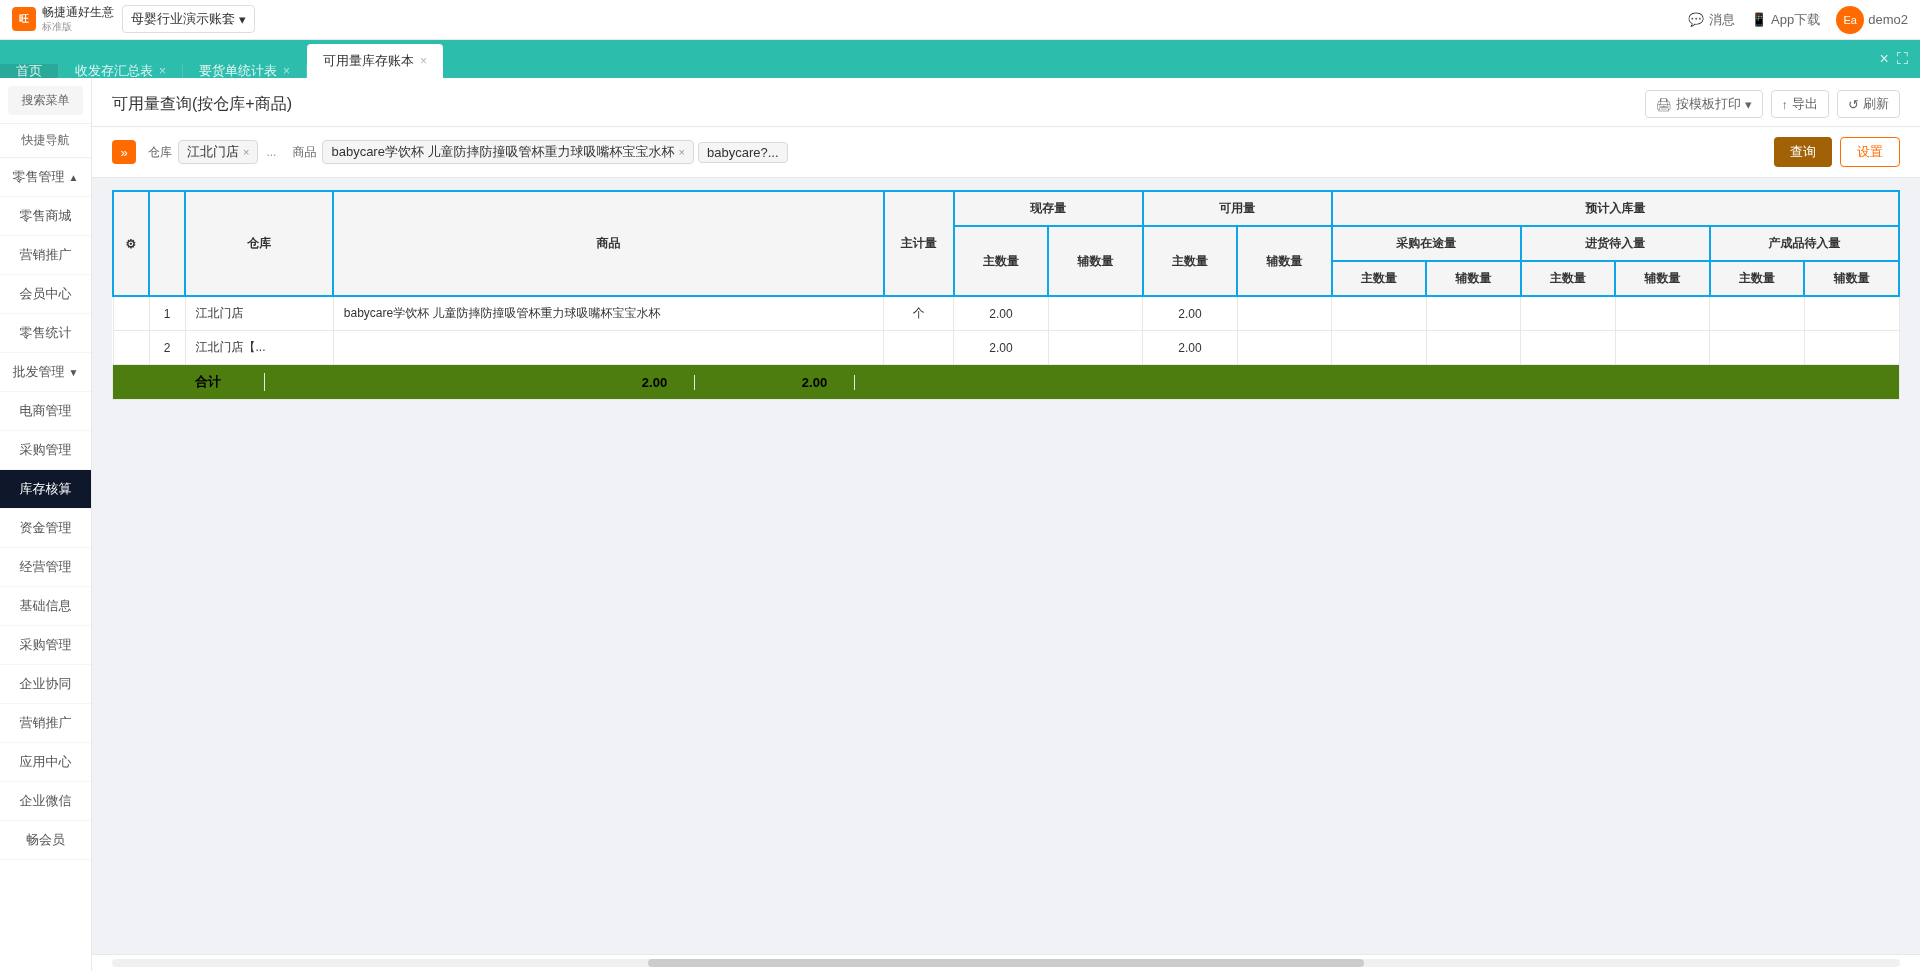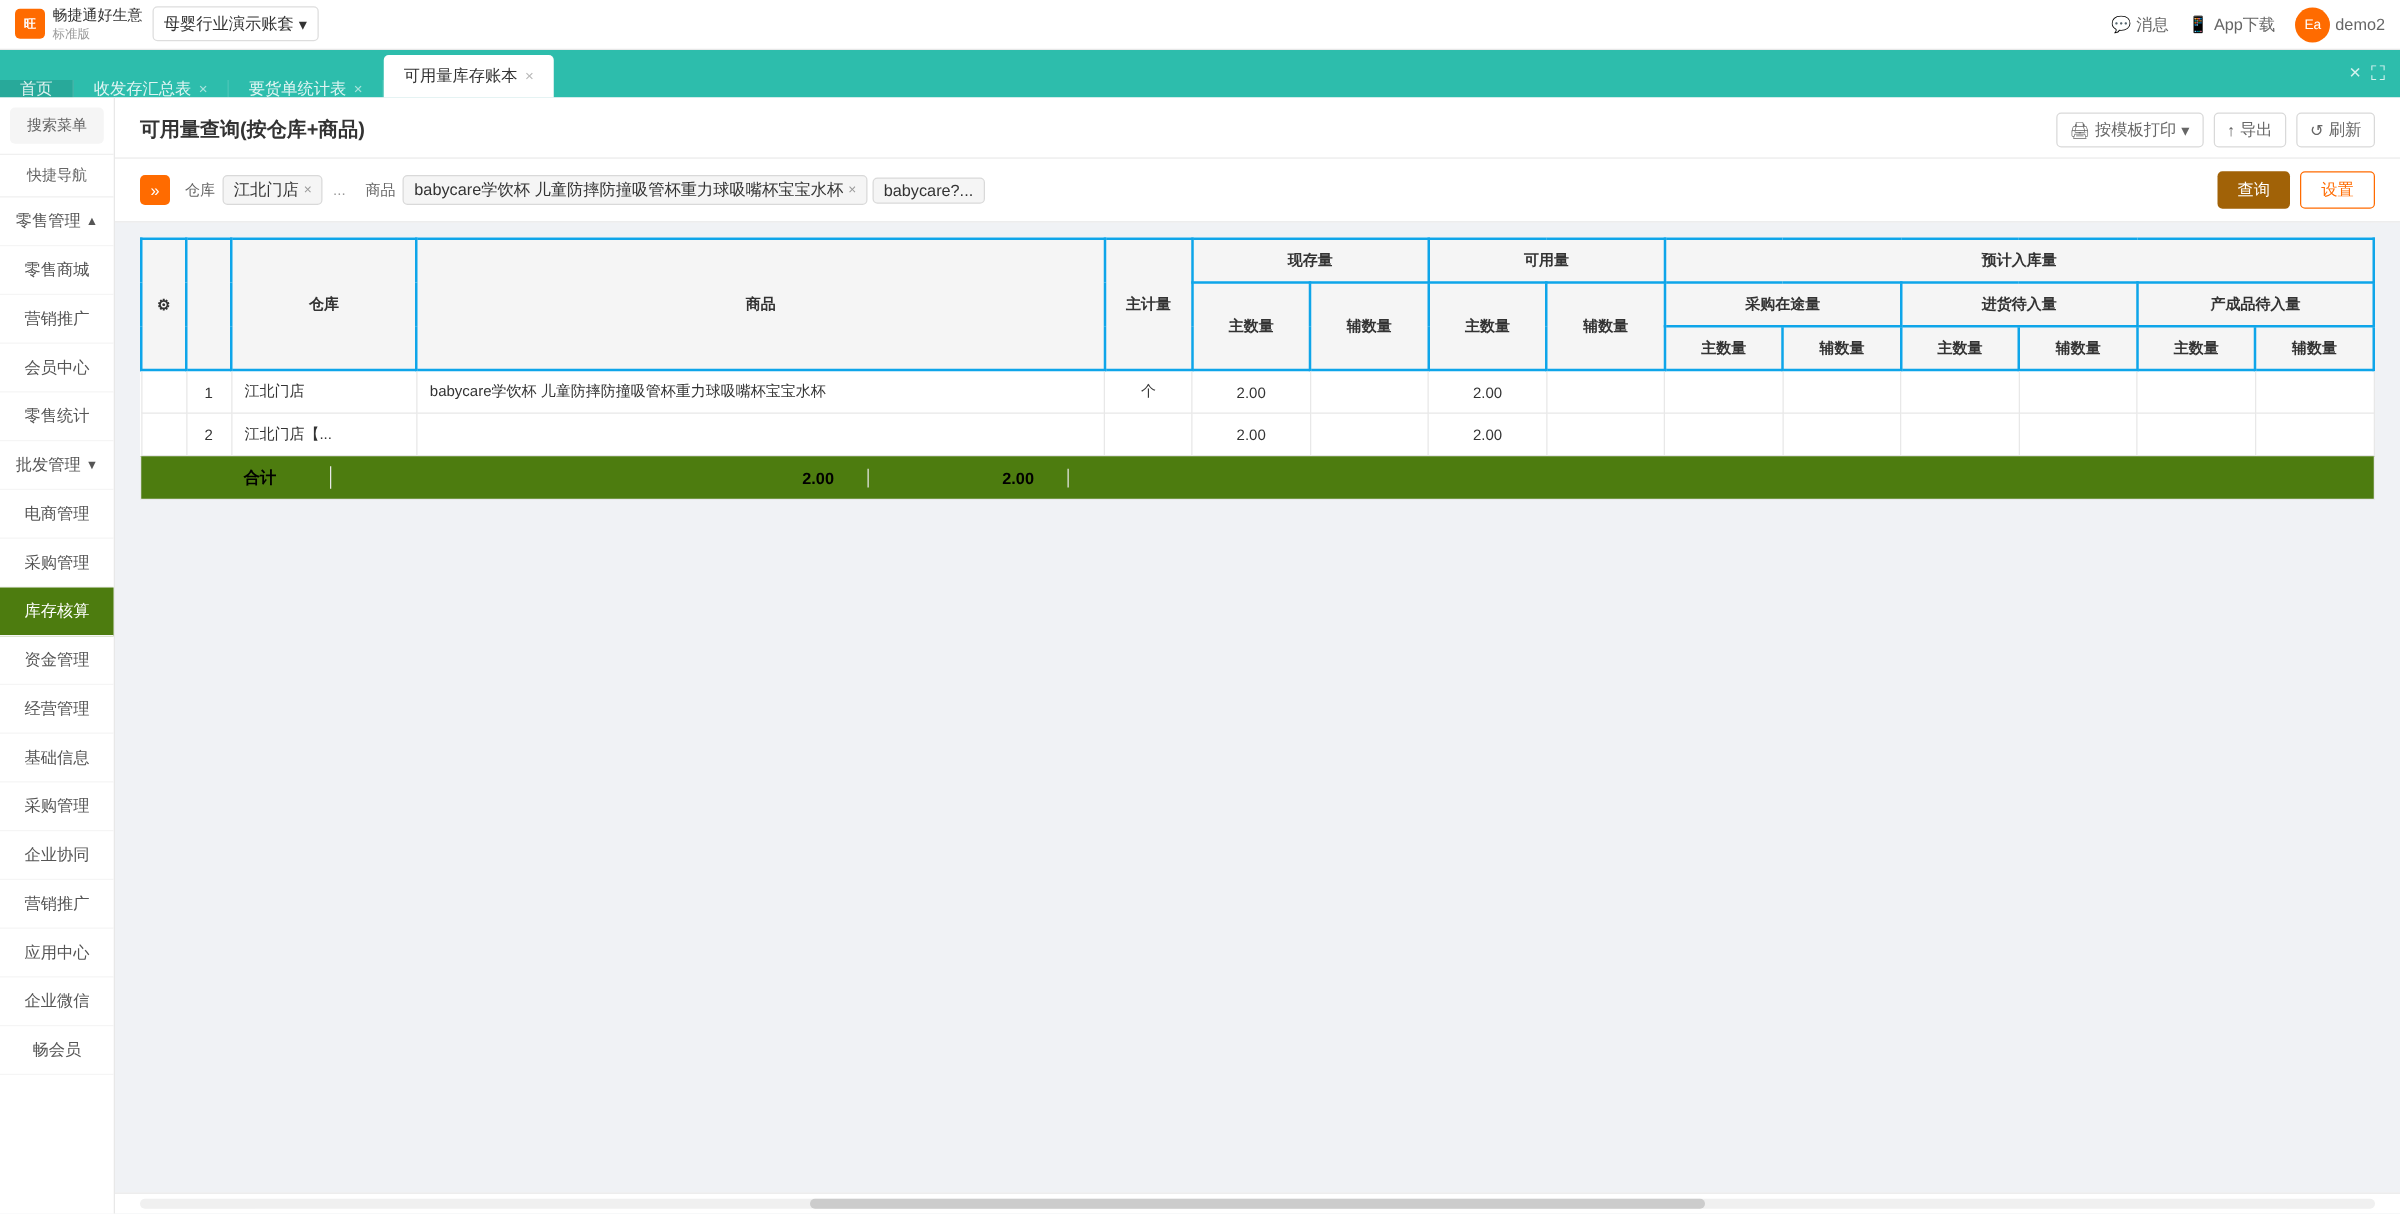"可用量查询(按仓库+商品)" .page-title { font-weight: 700 -> 400 }
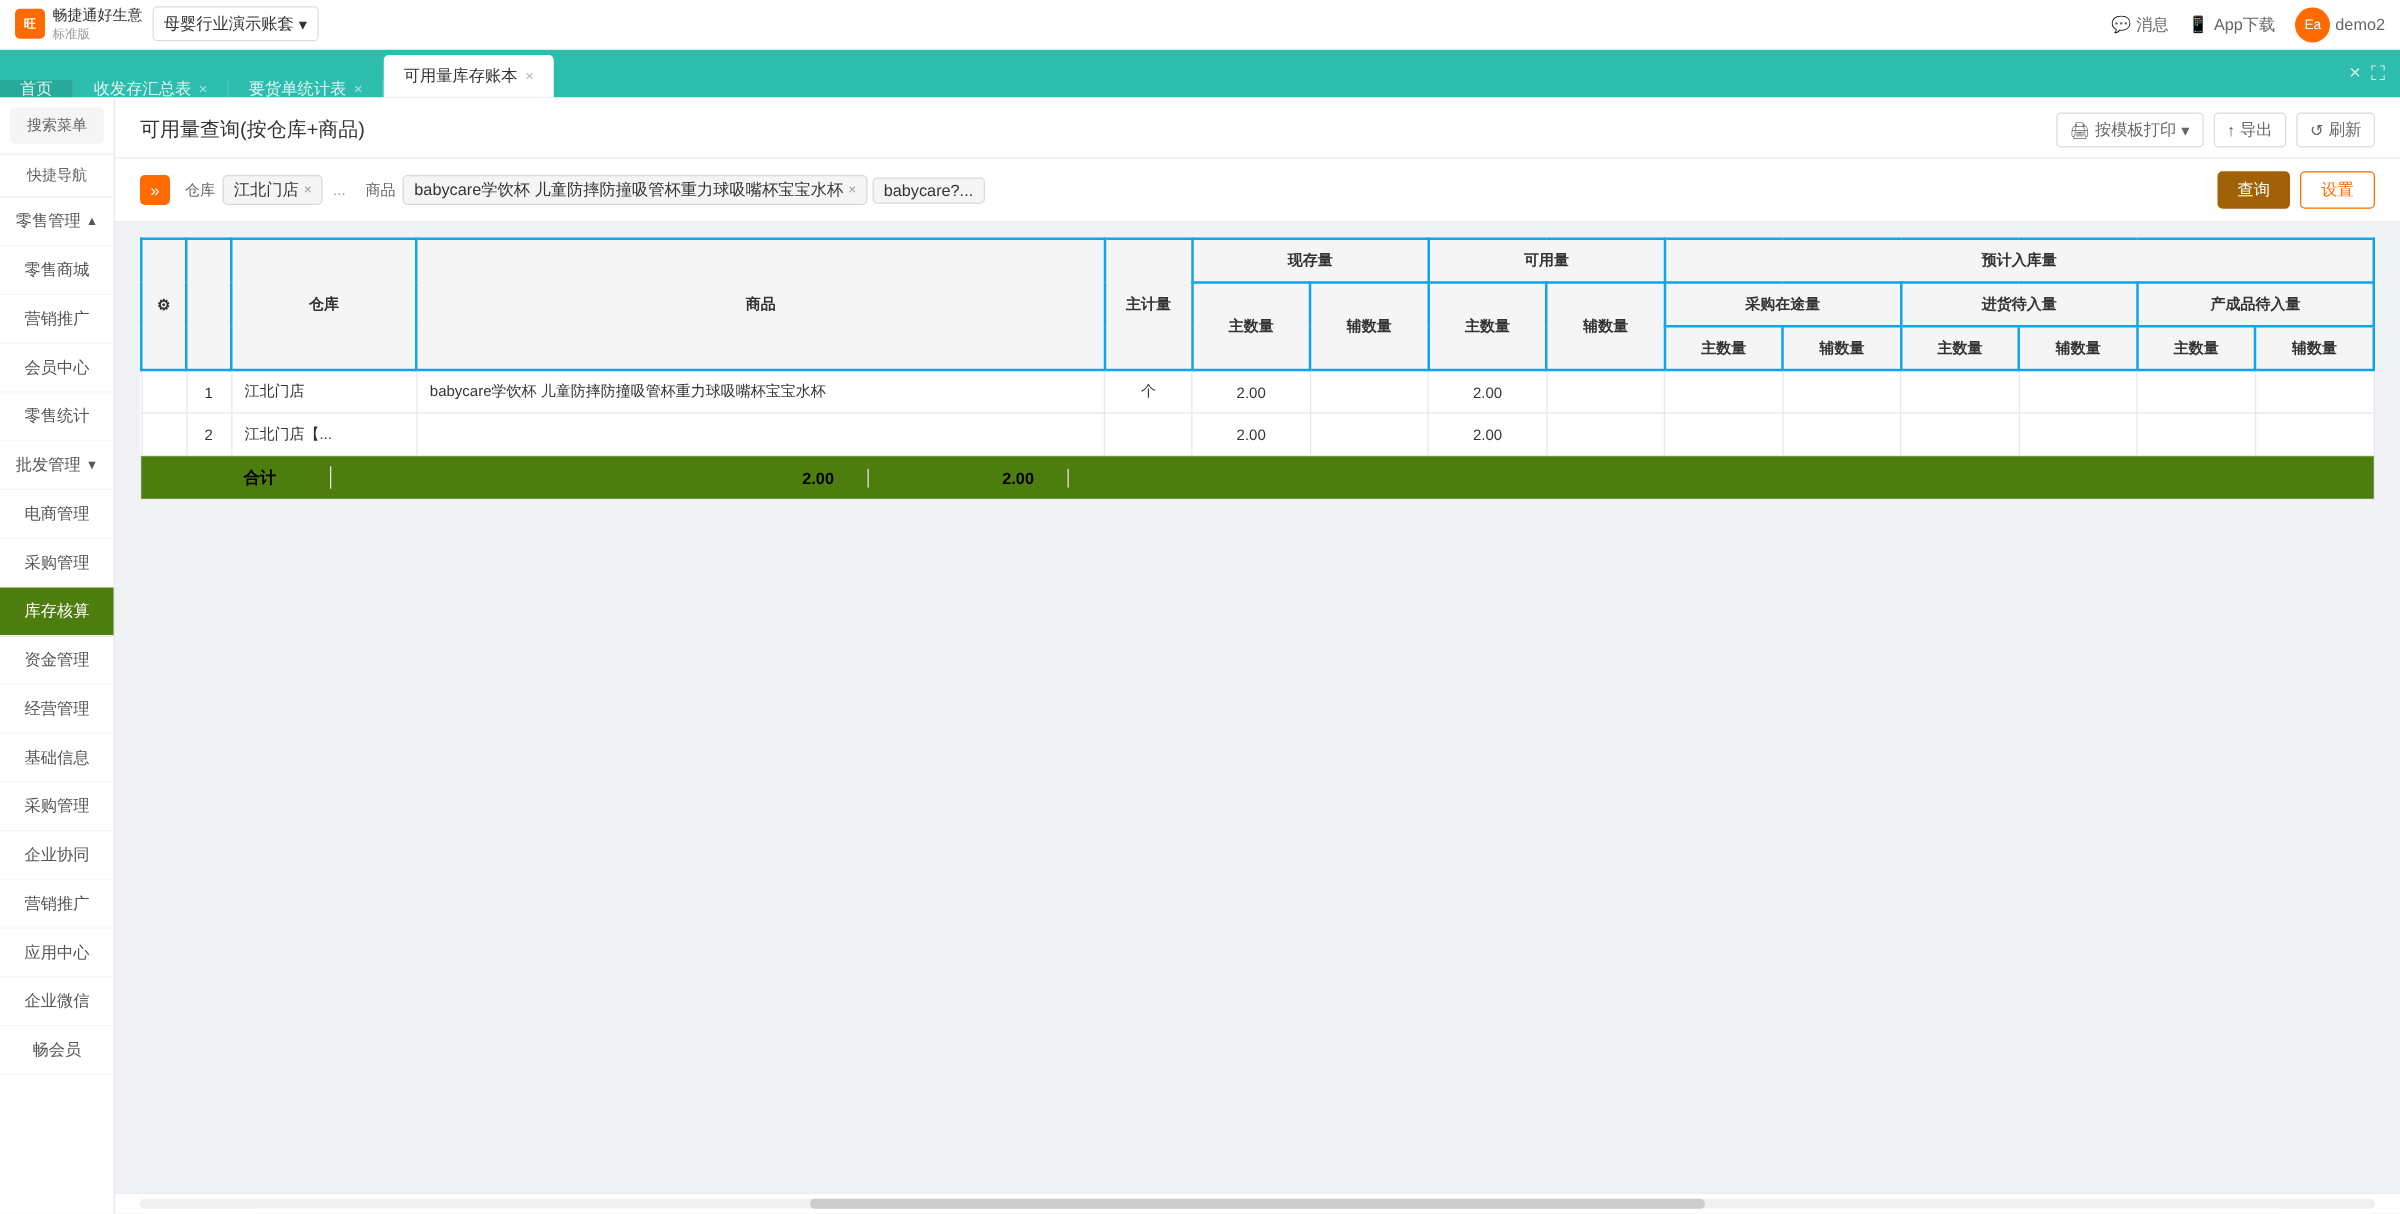"库存核算" .sidebar-item.active { background: #4d7c0f -> #0f172a }
